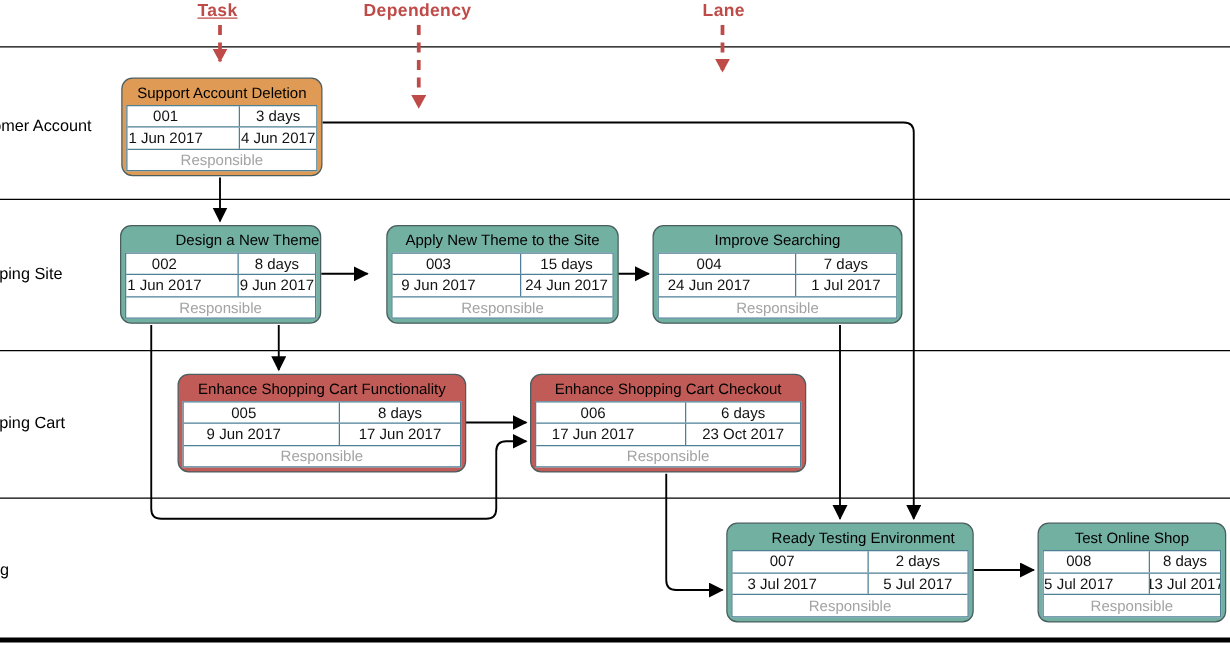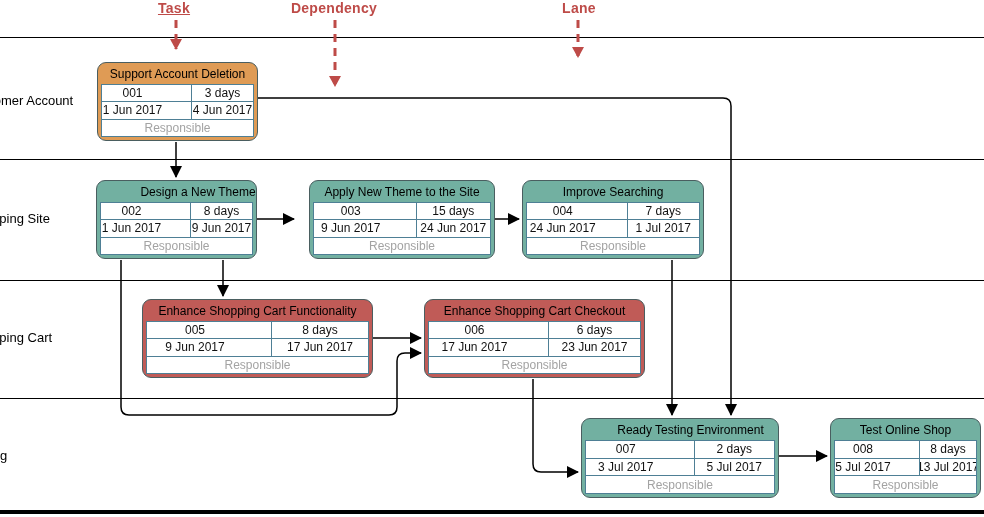"Improve Searching" div.card { width: 182px -> 200px }
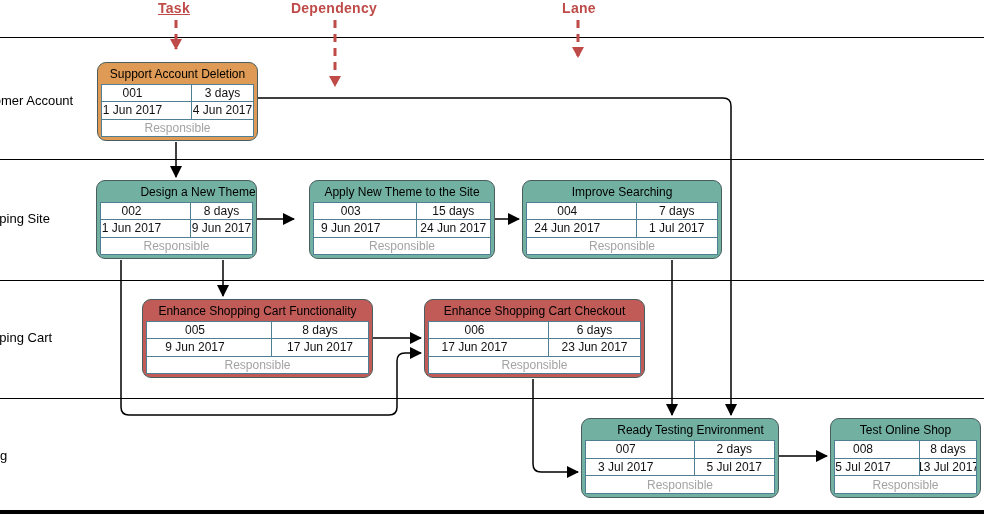"23 Jun 2017" div.tcell { text: Jun -> Oct }
